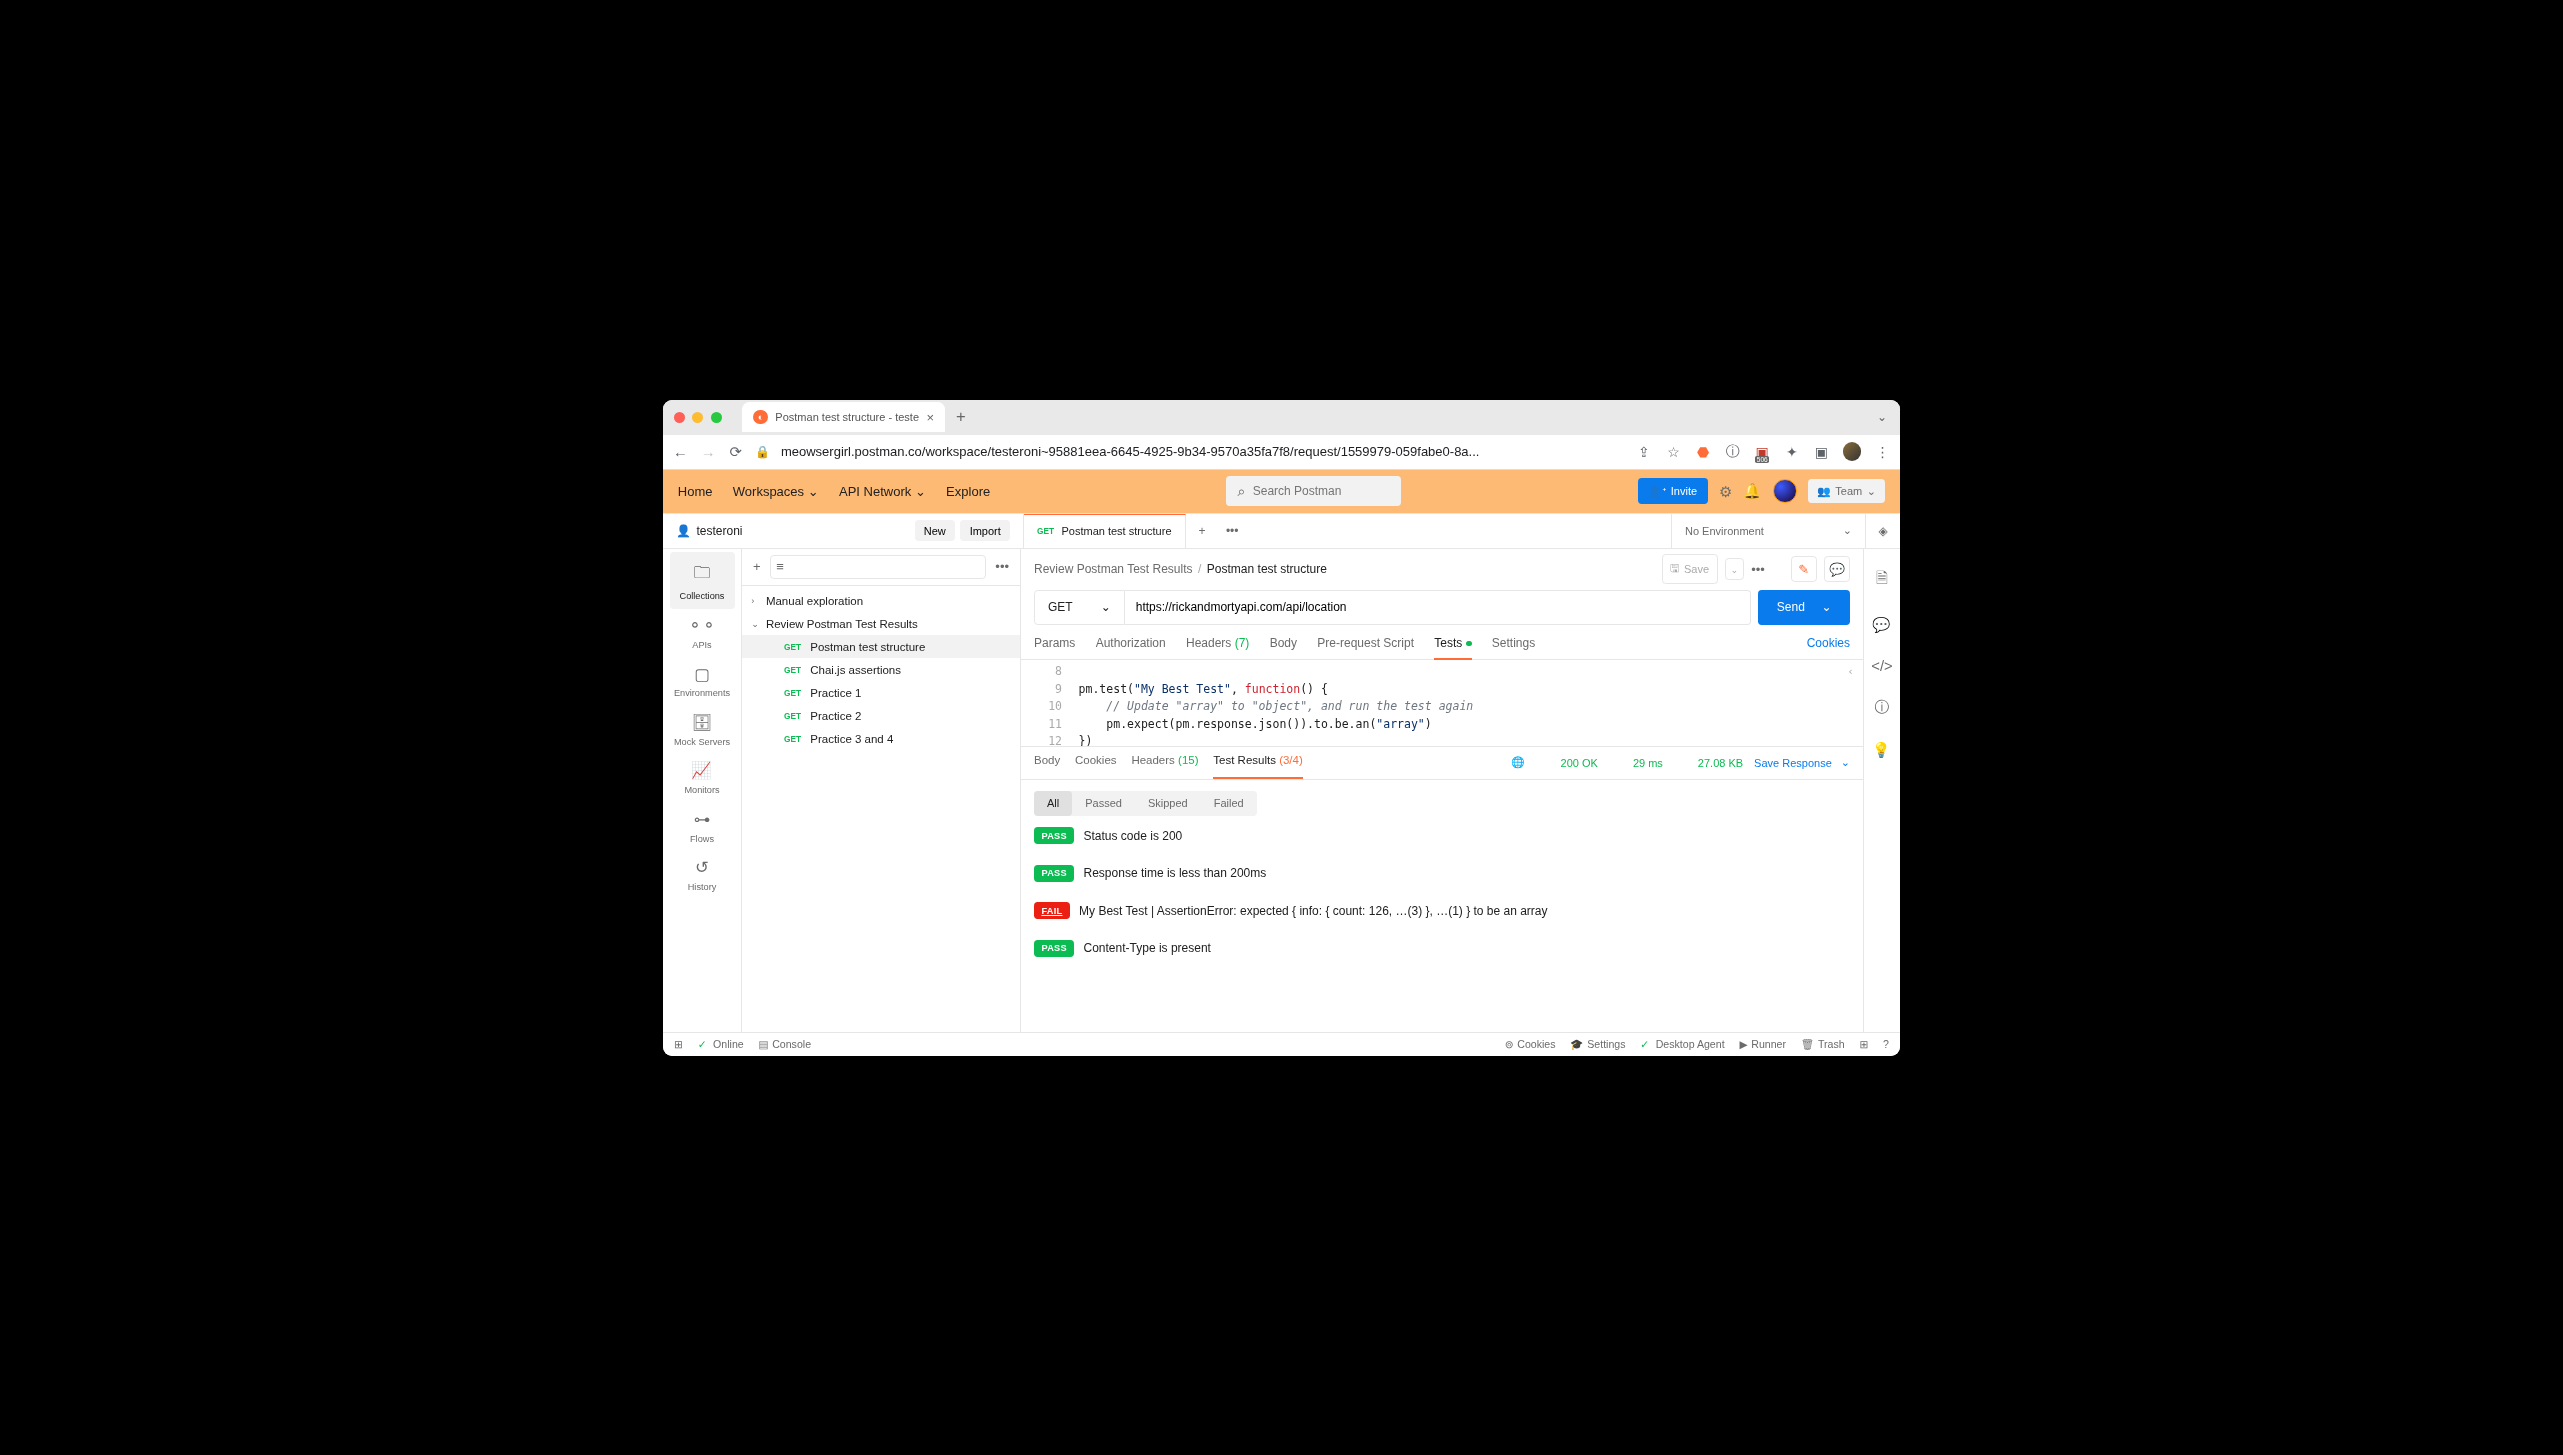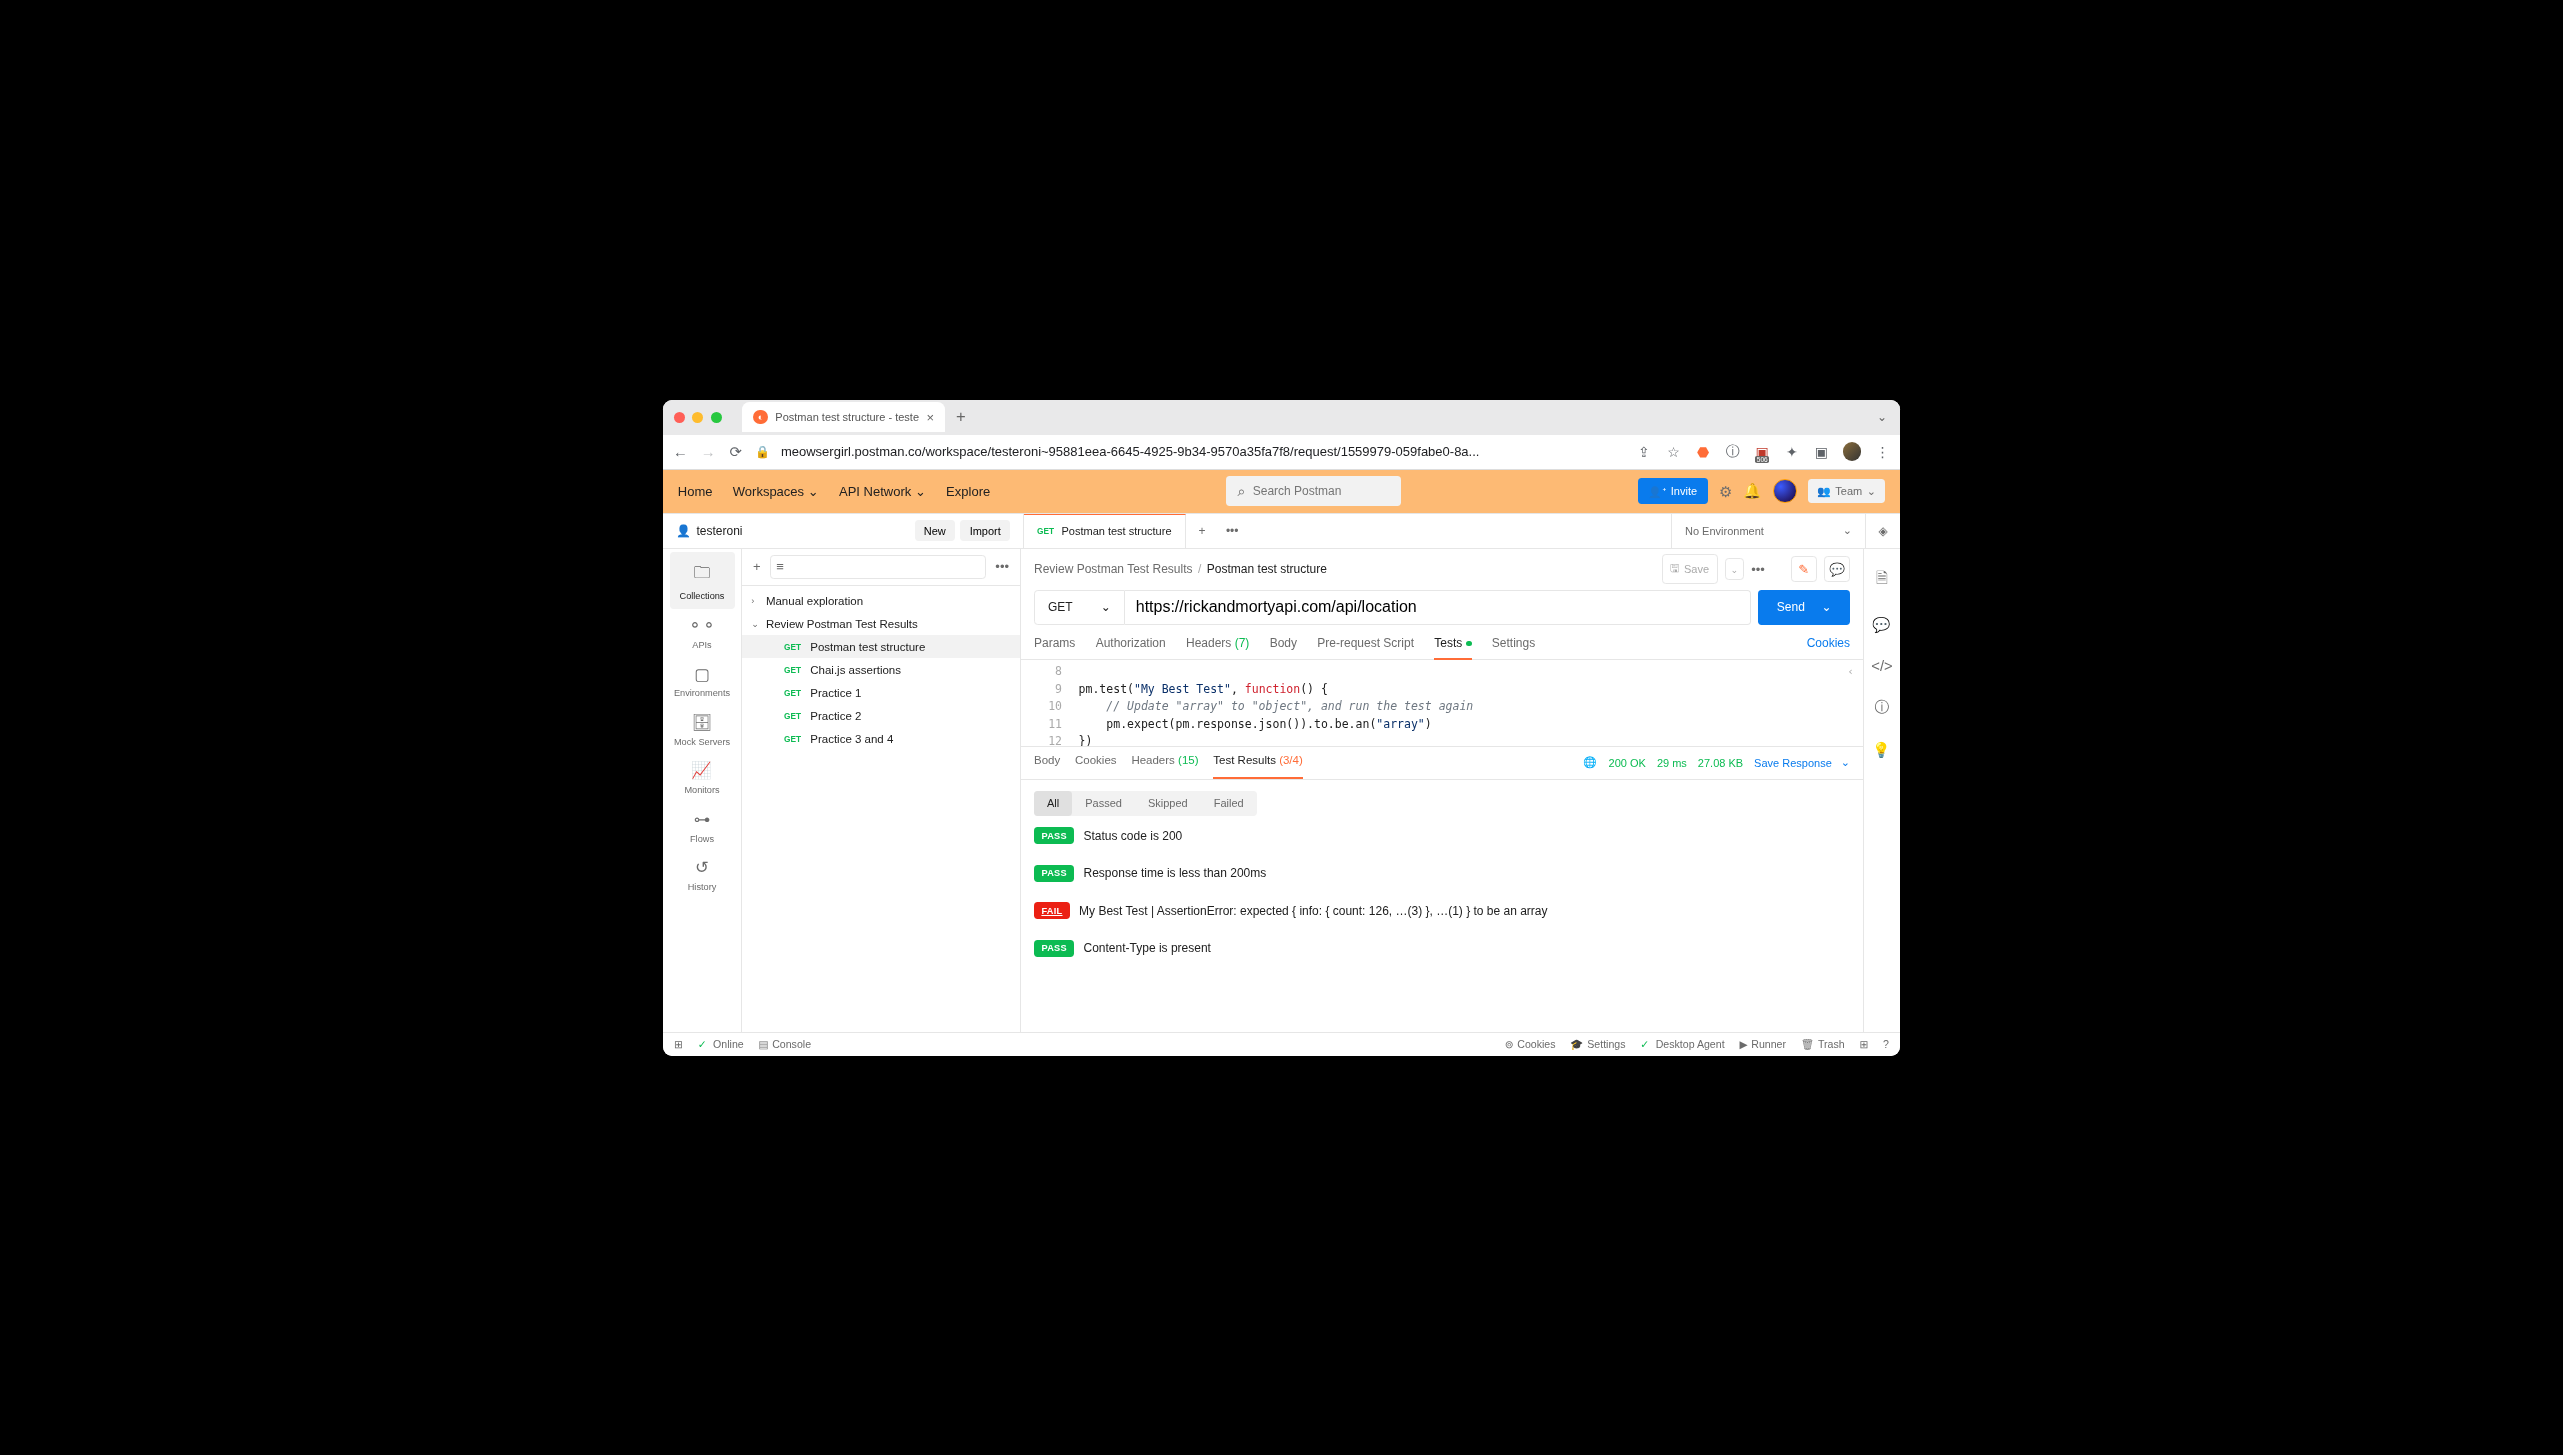"https://rickandmortyapi.com/api/location" .url-input { font-size: 16px -> 12px }
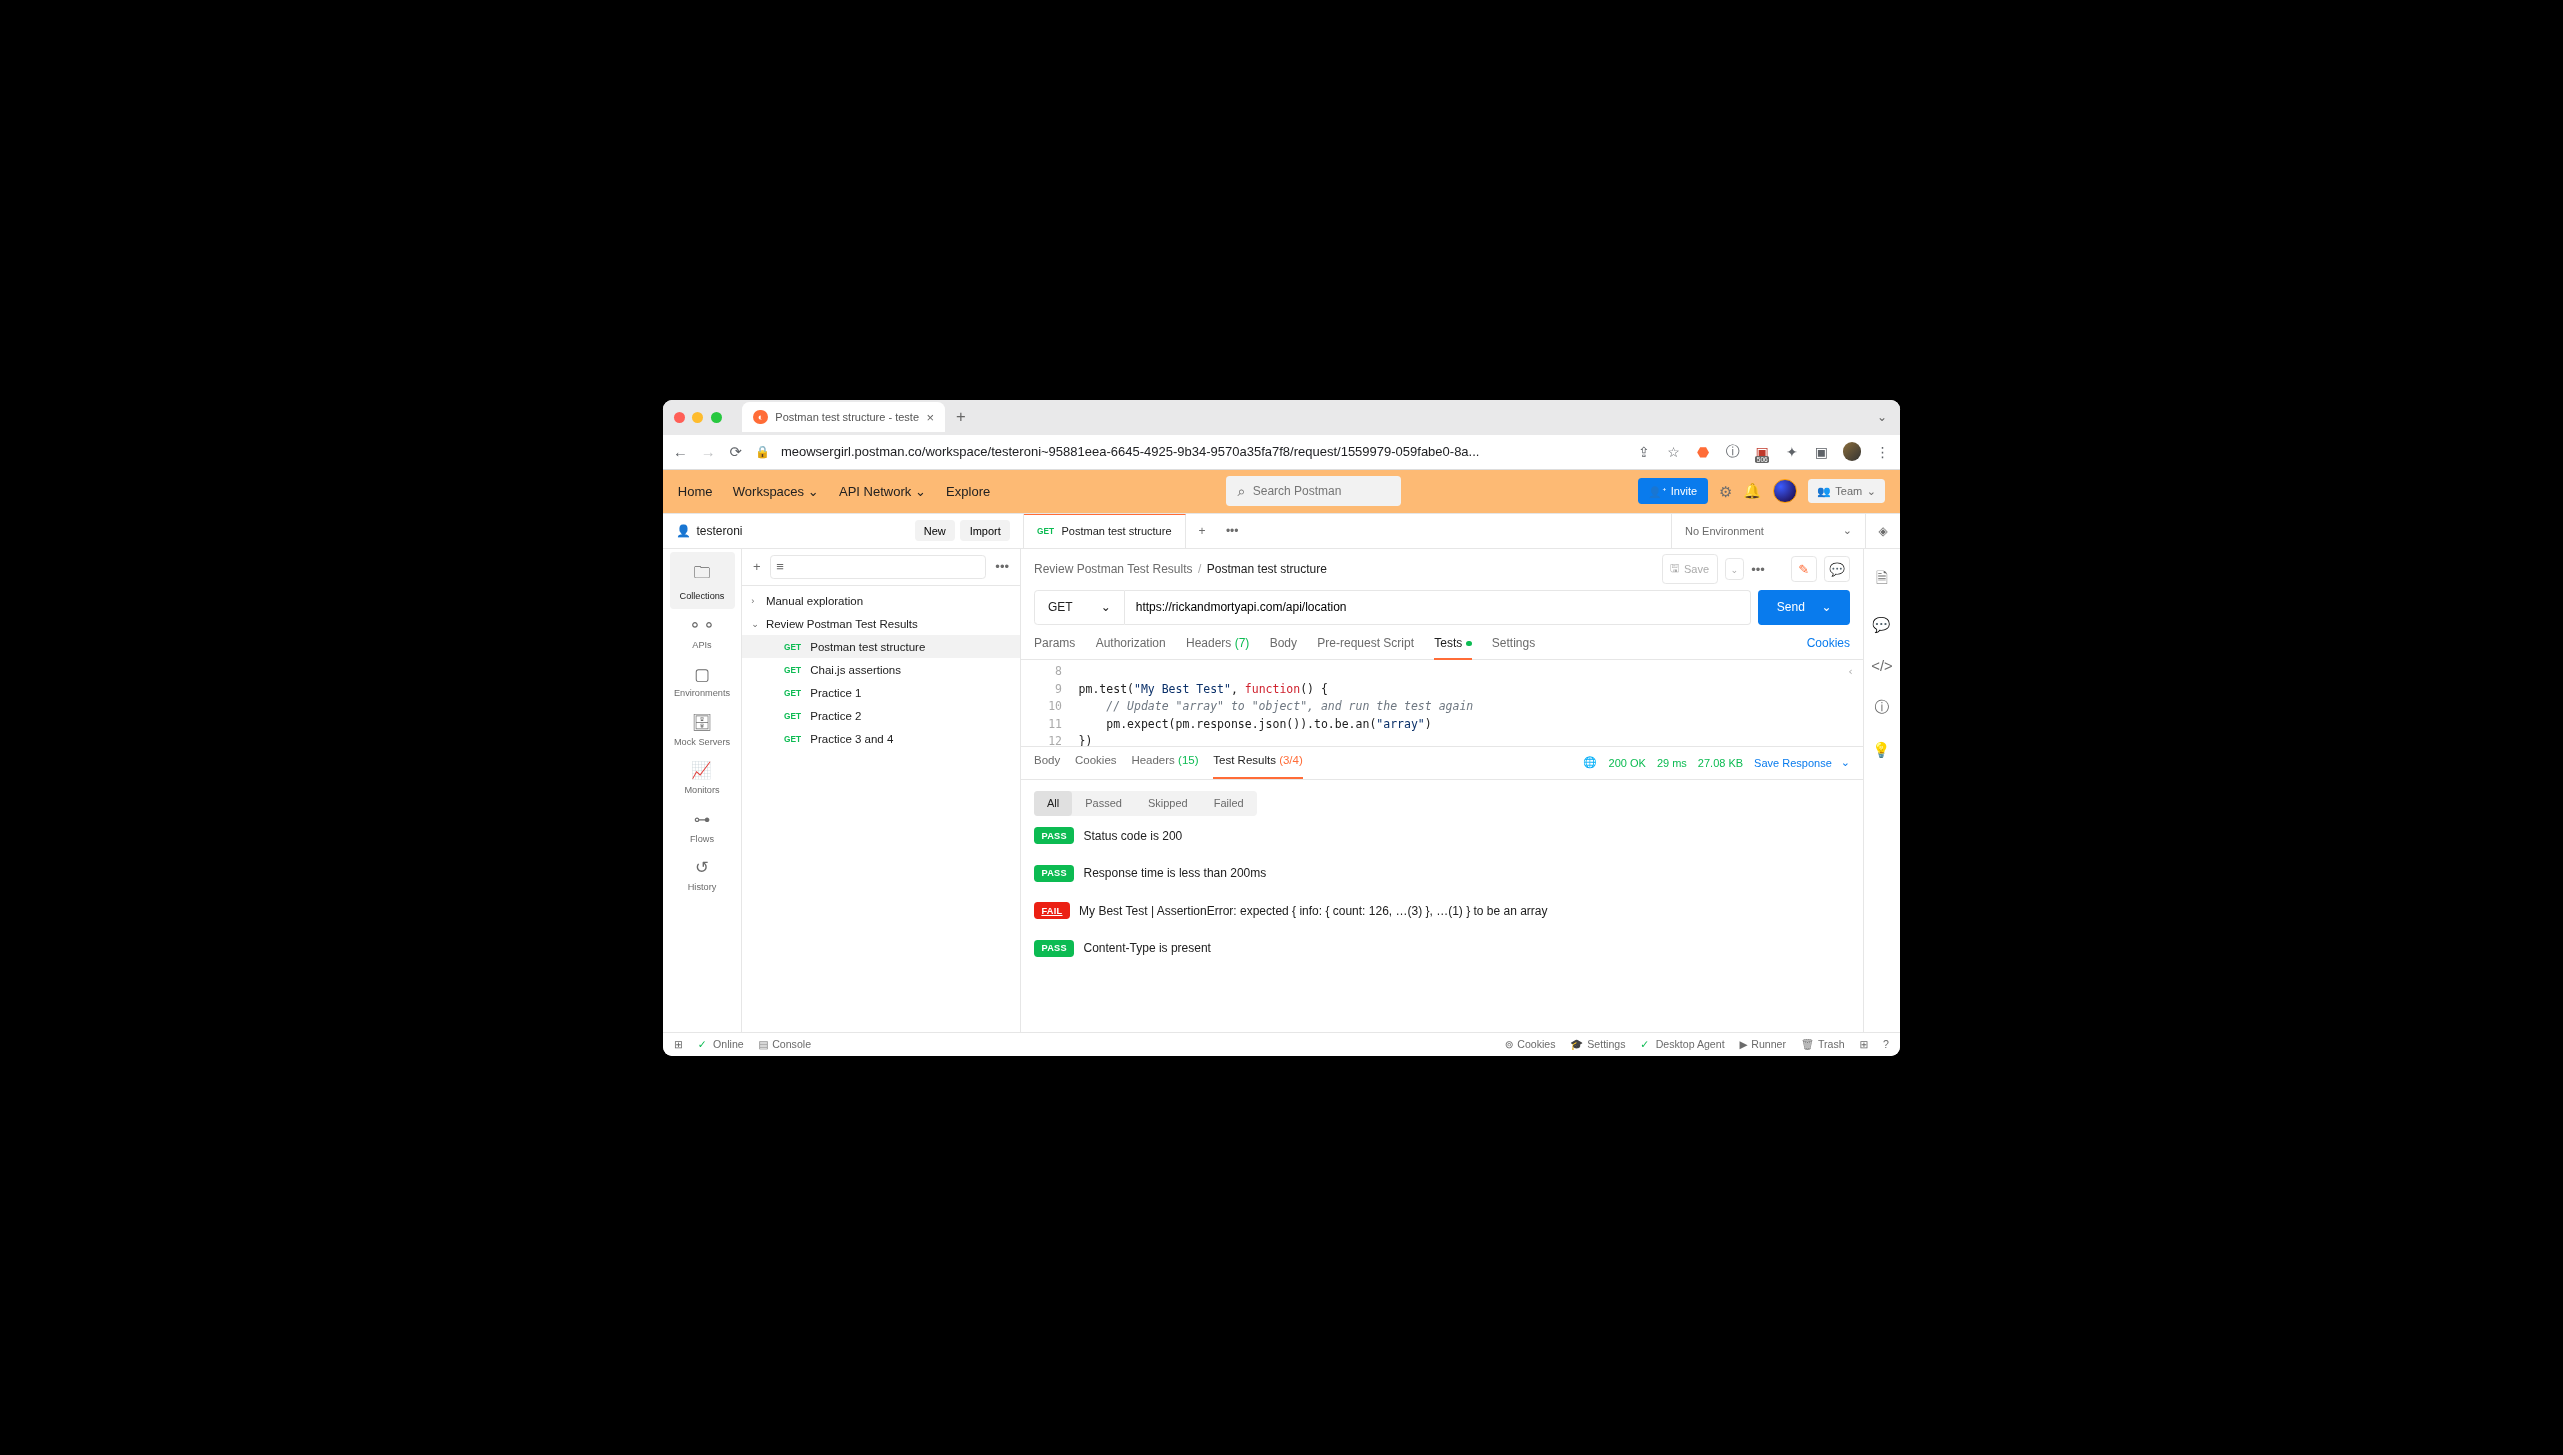"200 OK" .meta-ok { margin-left: none -> 24px }
